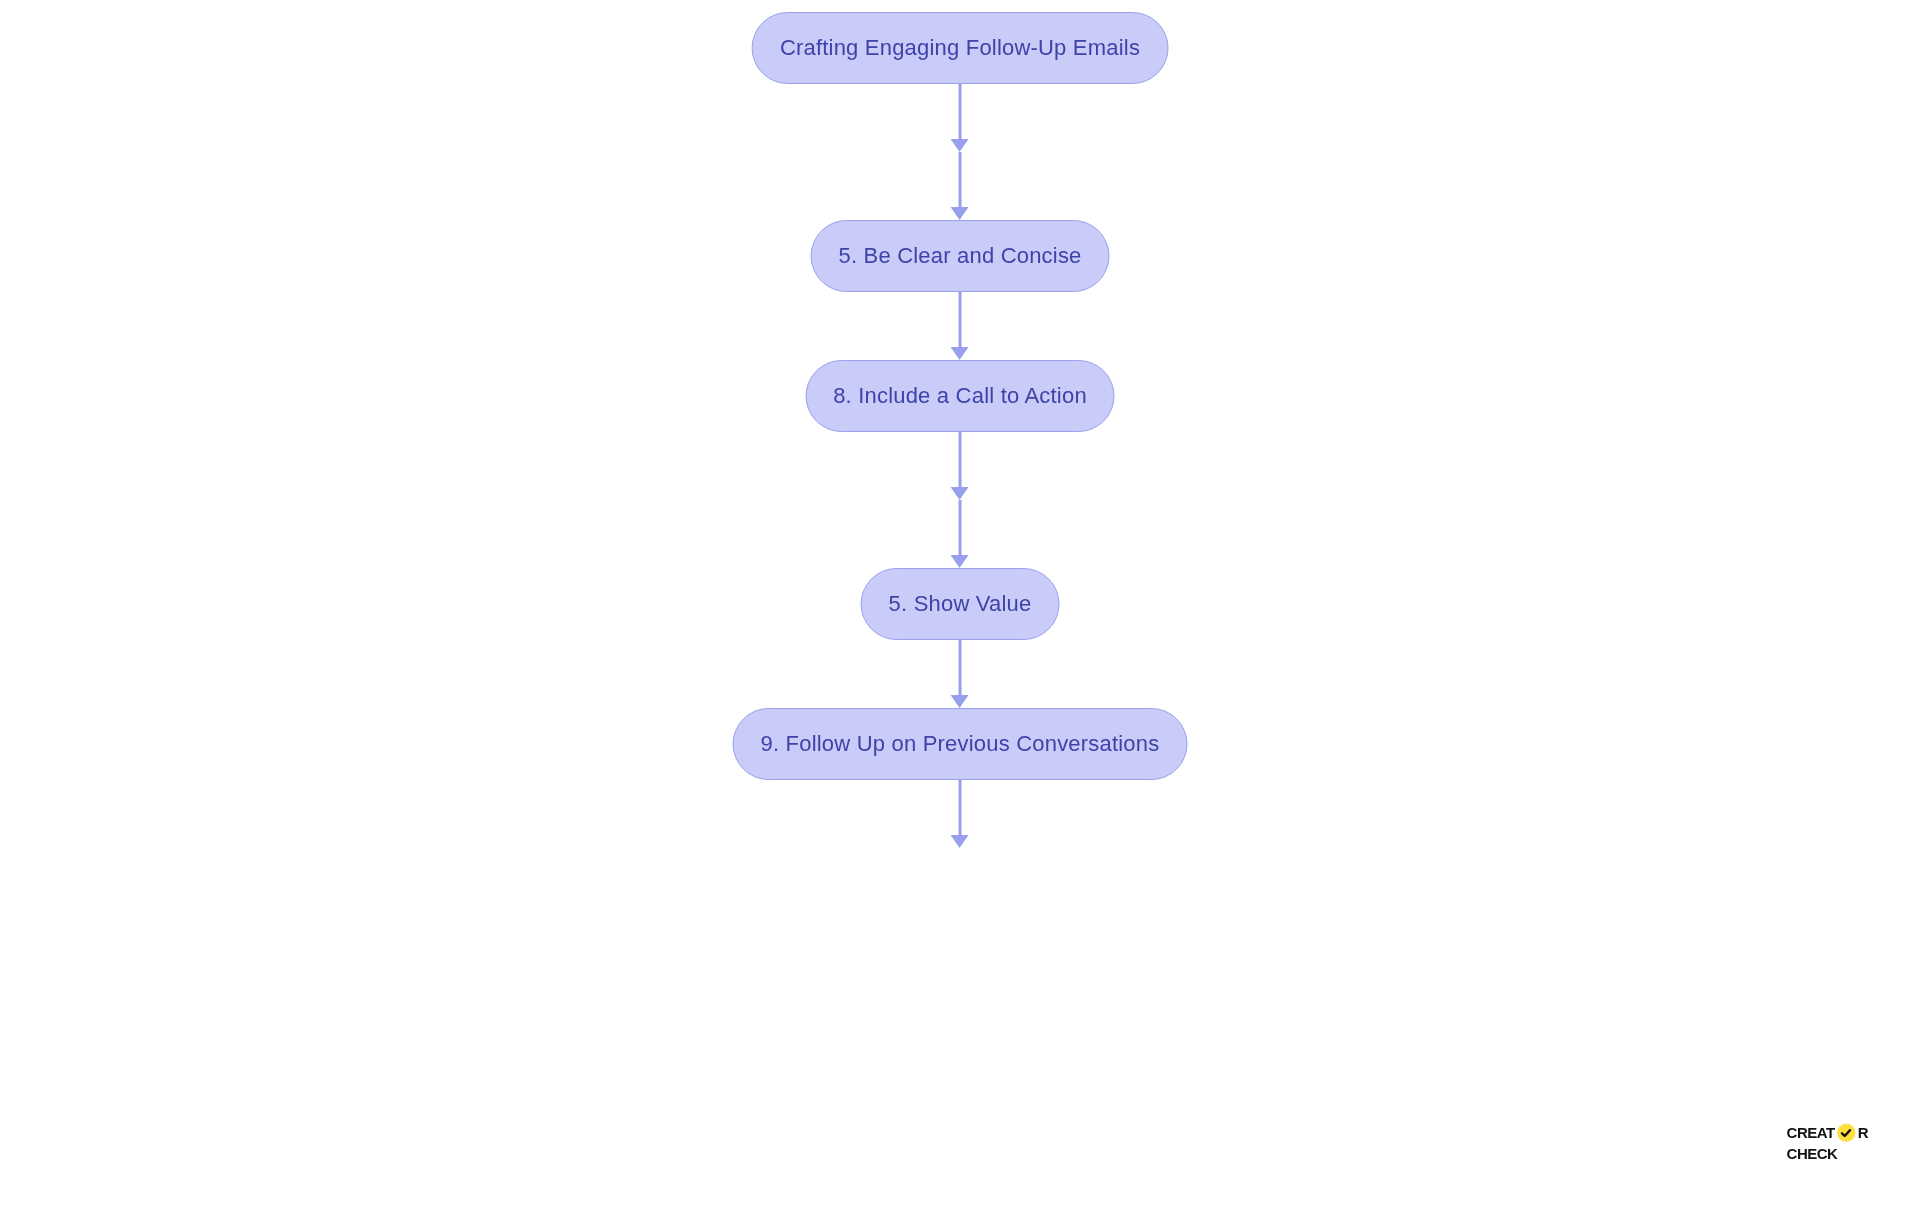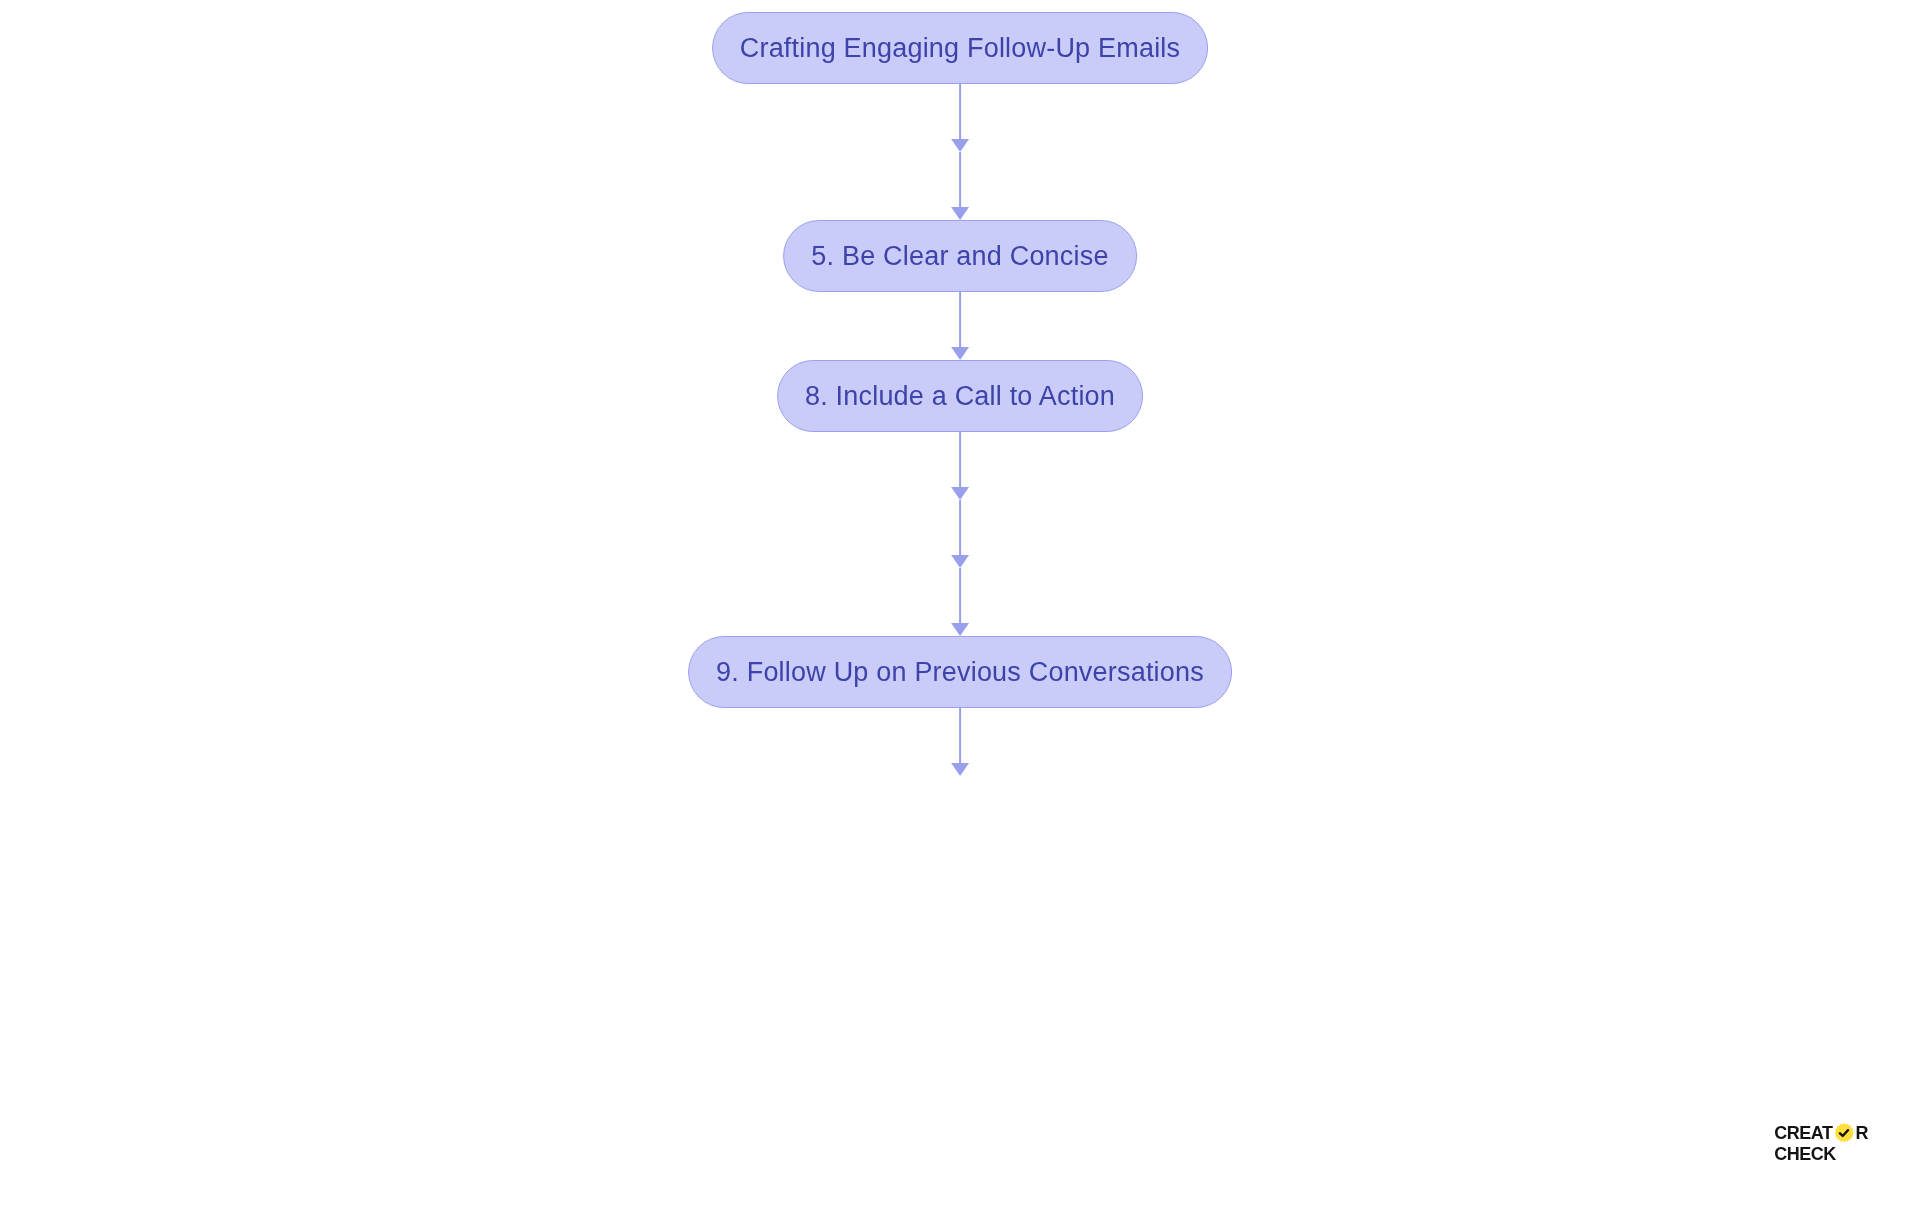"Crafting Engaging Follow-Up Emails" .flow-node { font-size: 27px -> 22px }
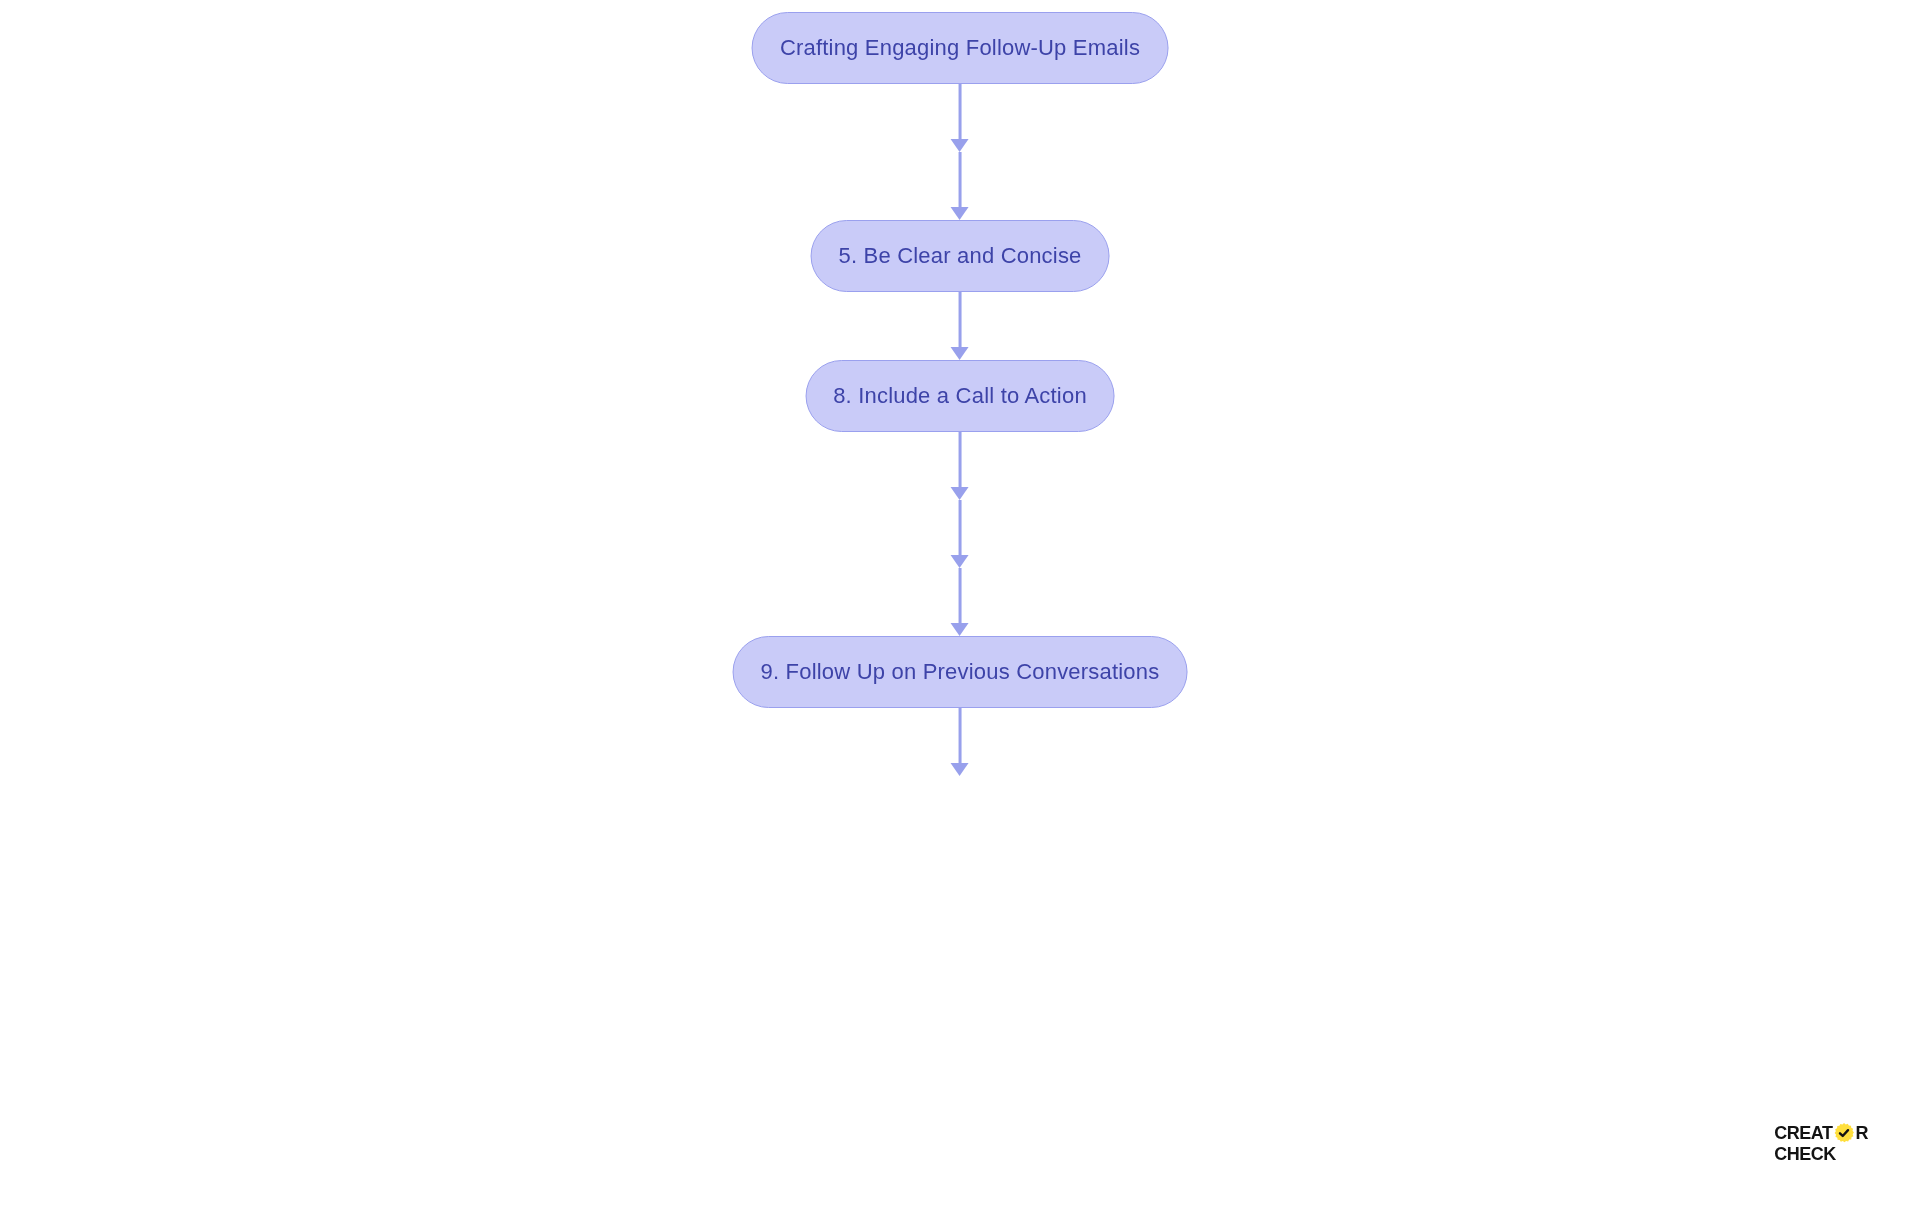"5. Show Value" div.flow-node { html: none -> <div> <span>5. Show Value</span> </div> }
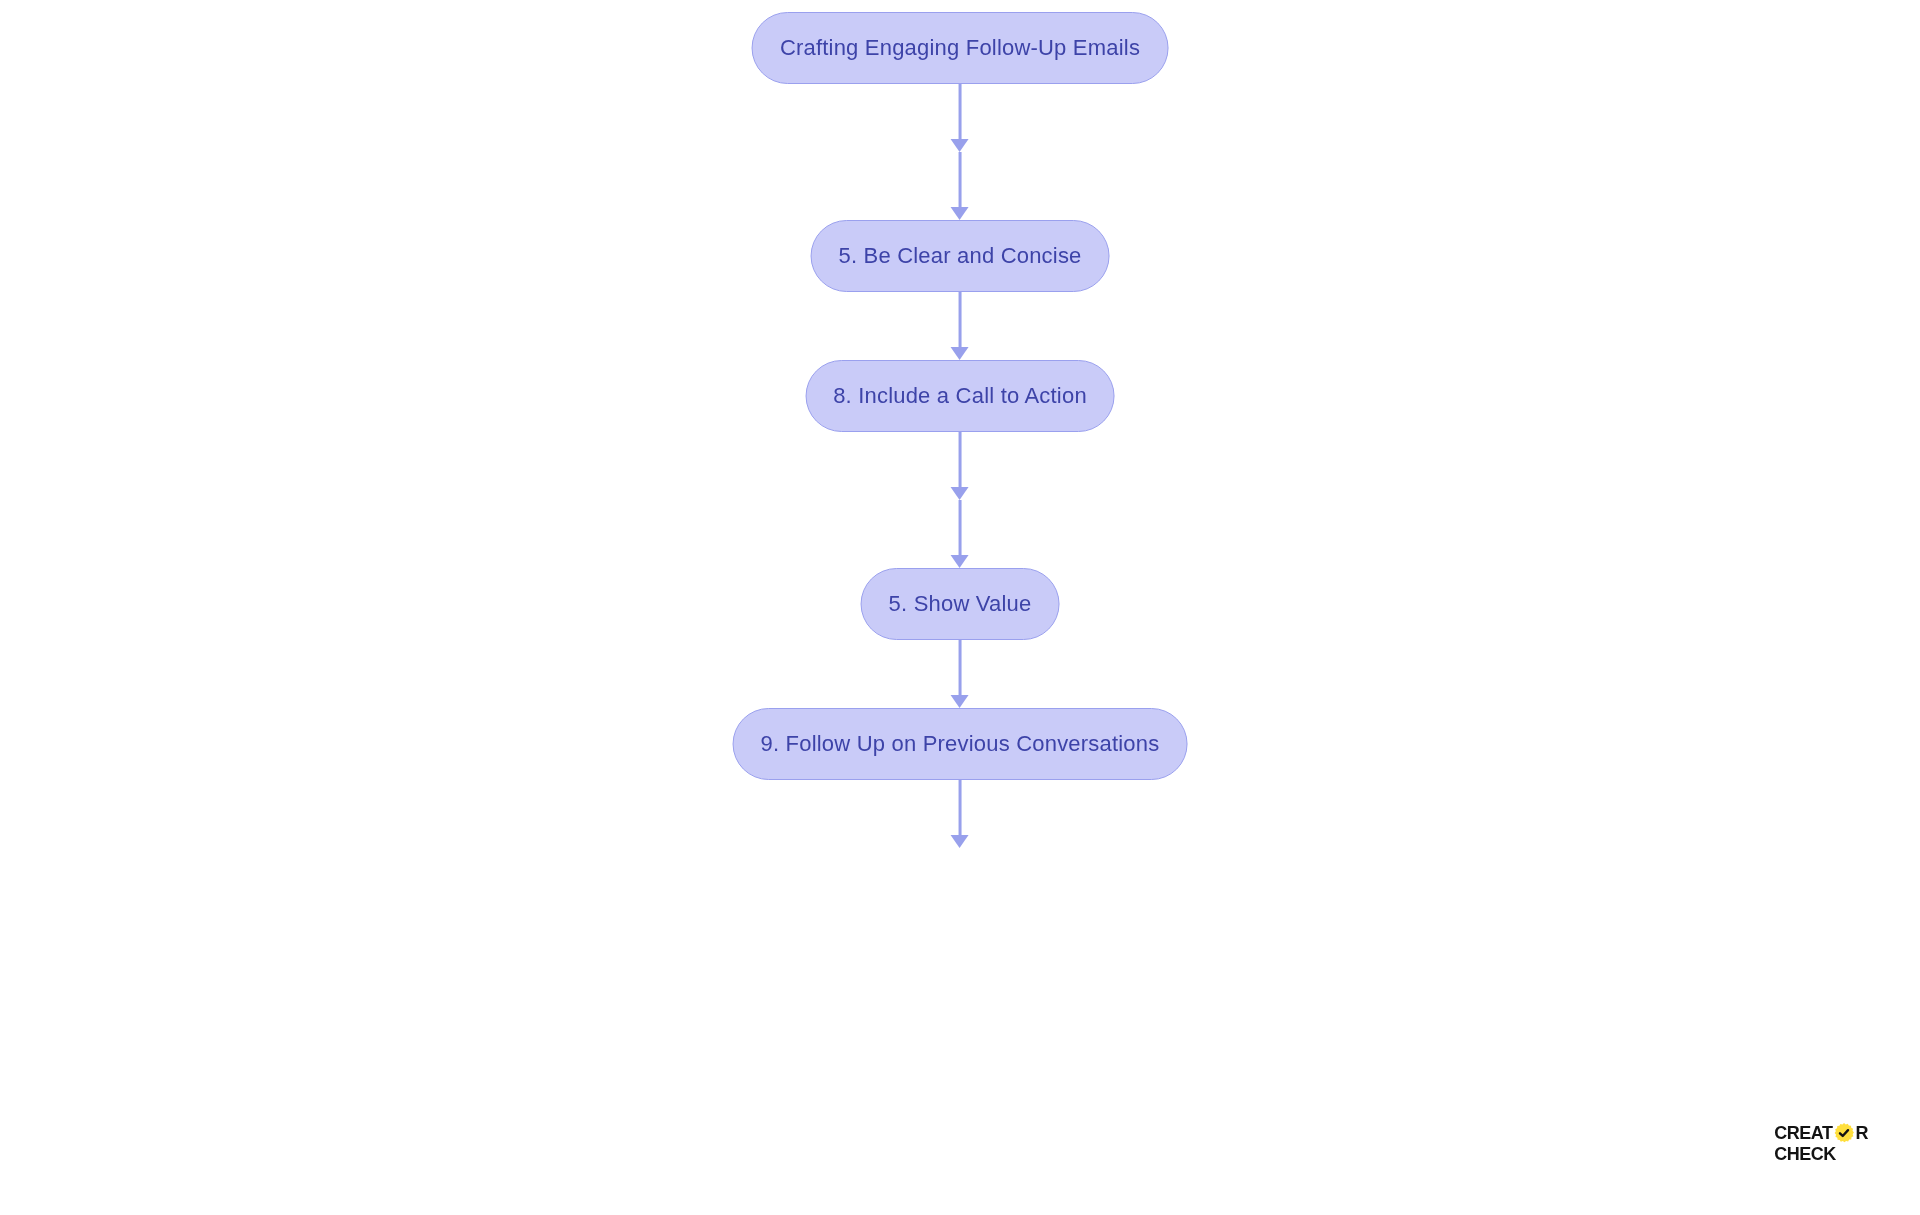"CREAT" .watermark { font-size: 18px -> 15px }
